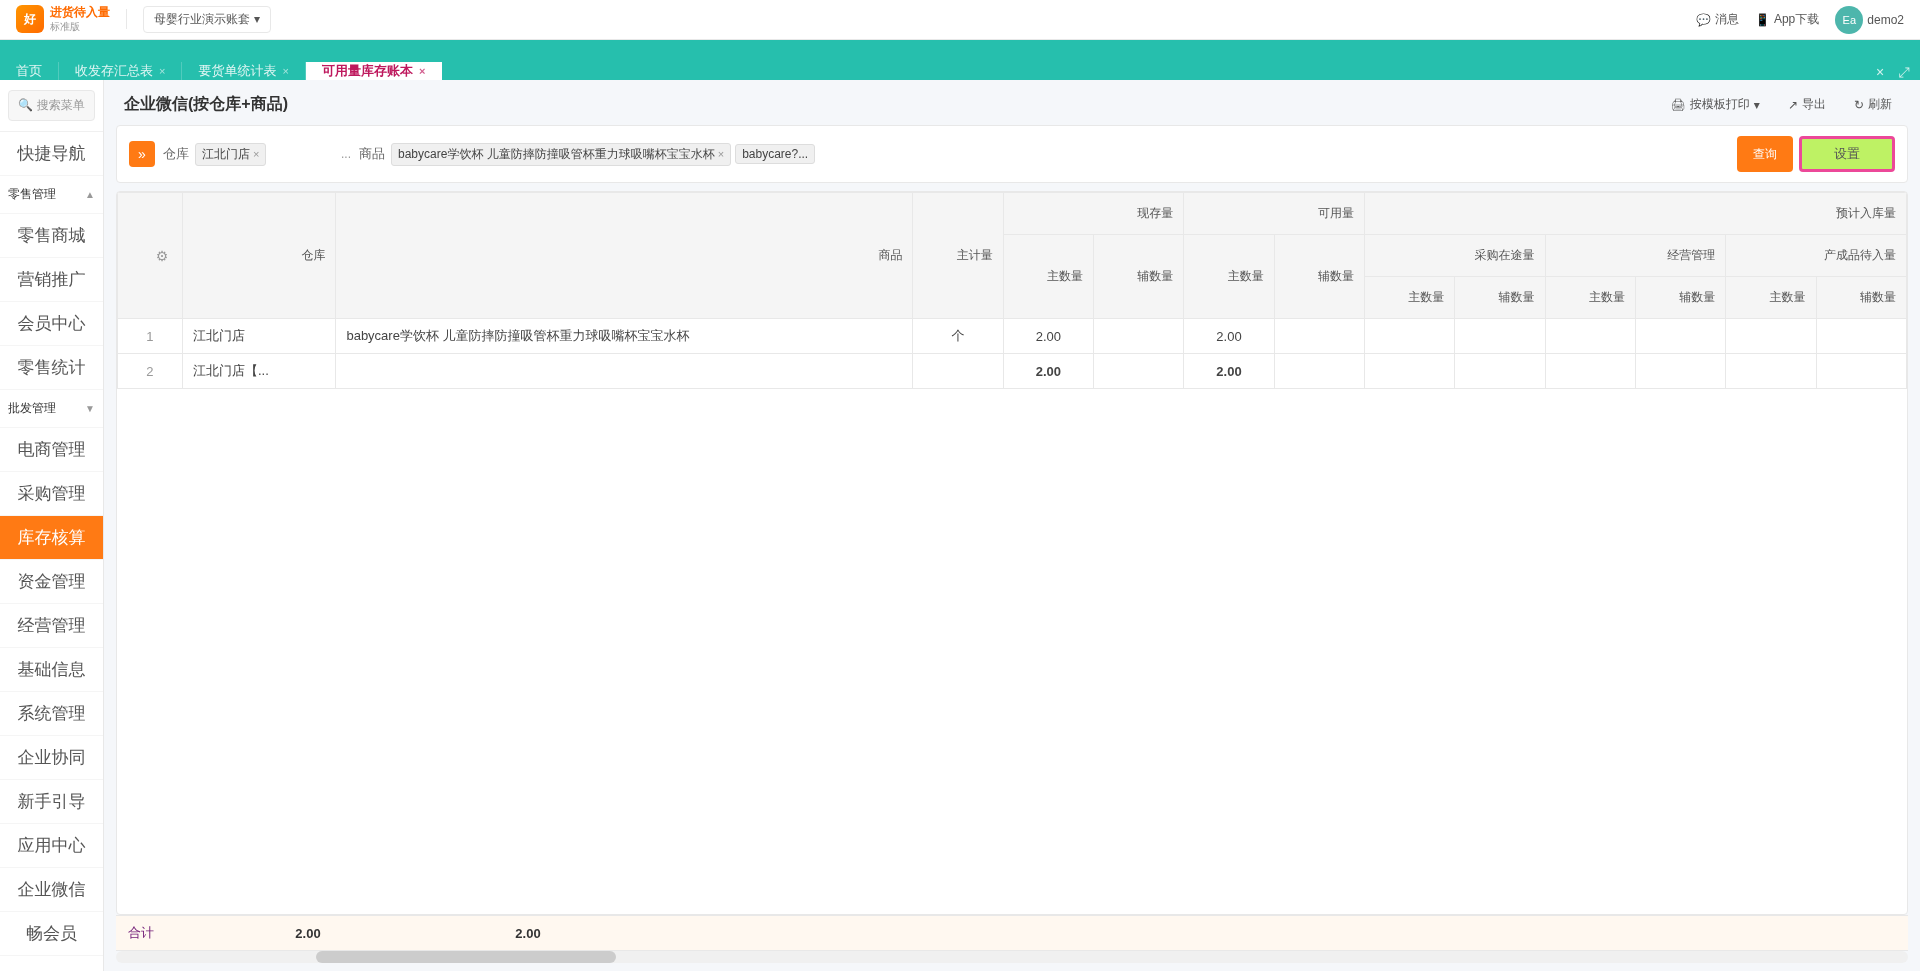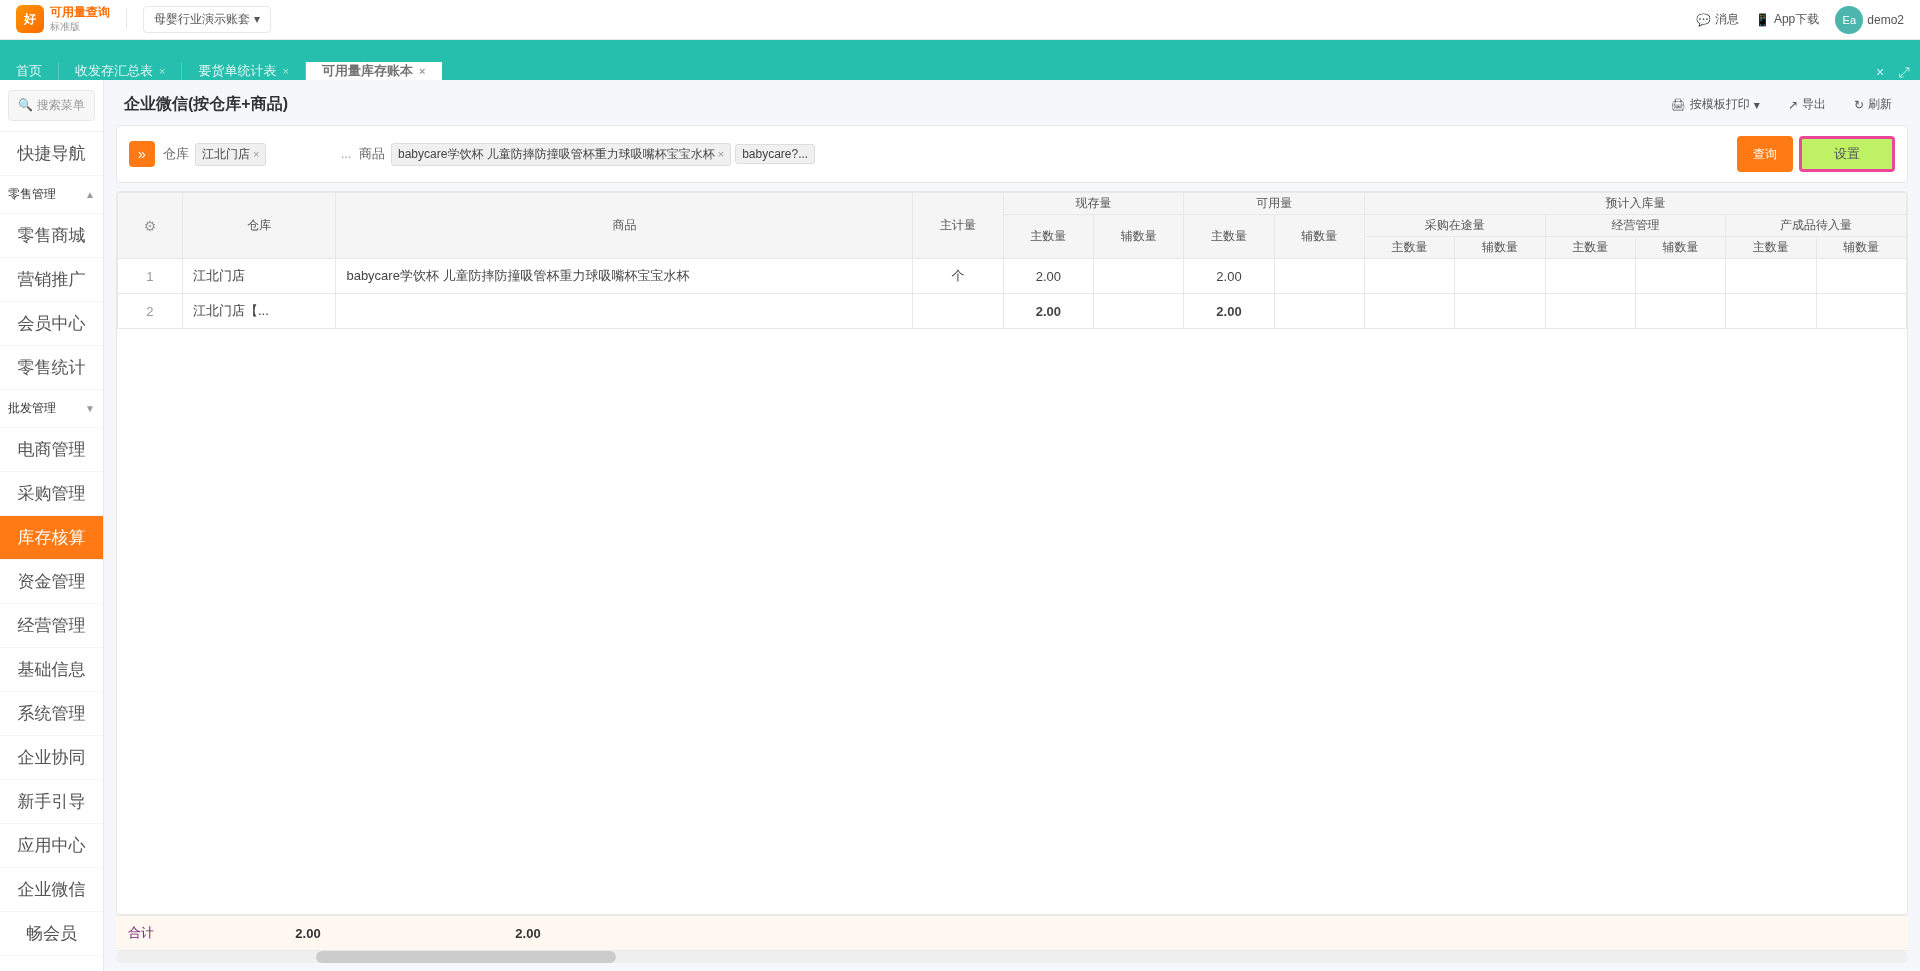"可用量查询" div.logo-text { text: 可用量查询 -> 进货待入量 }
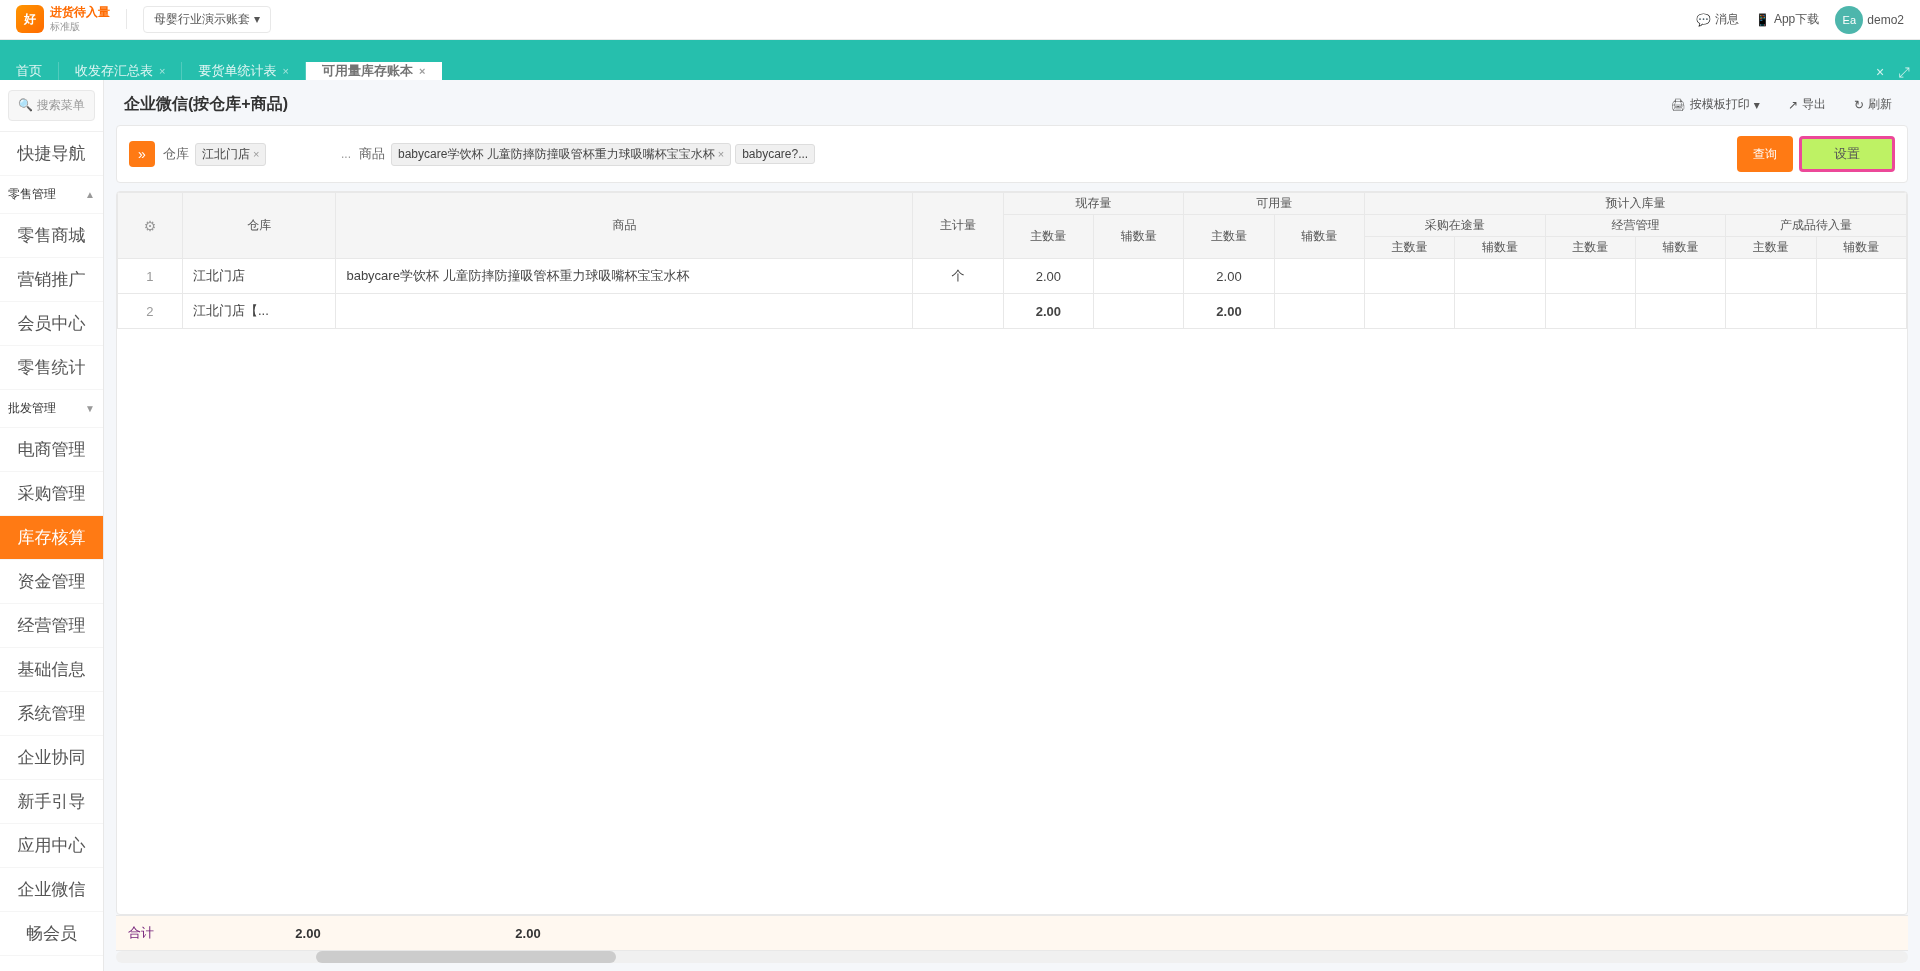"可用量库存账本" .tab-item.active { color: #737373 -> #be185d }
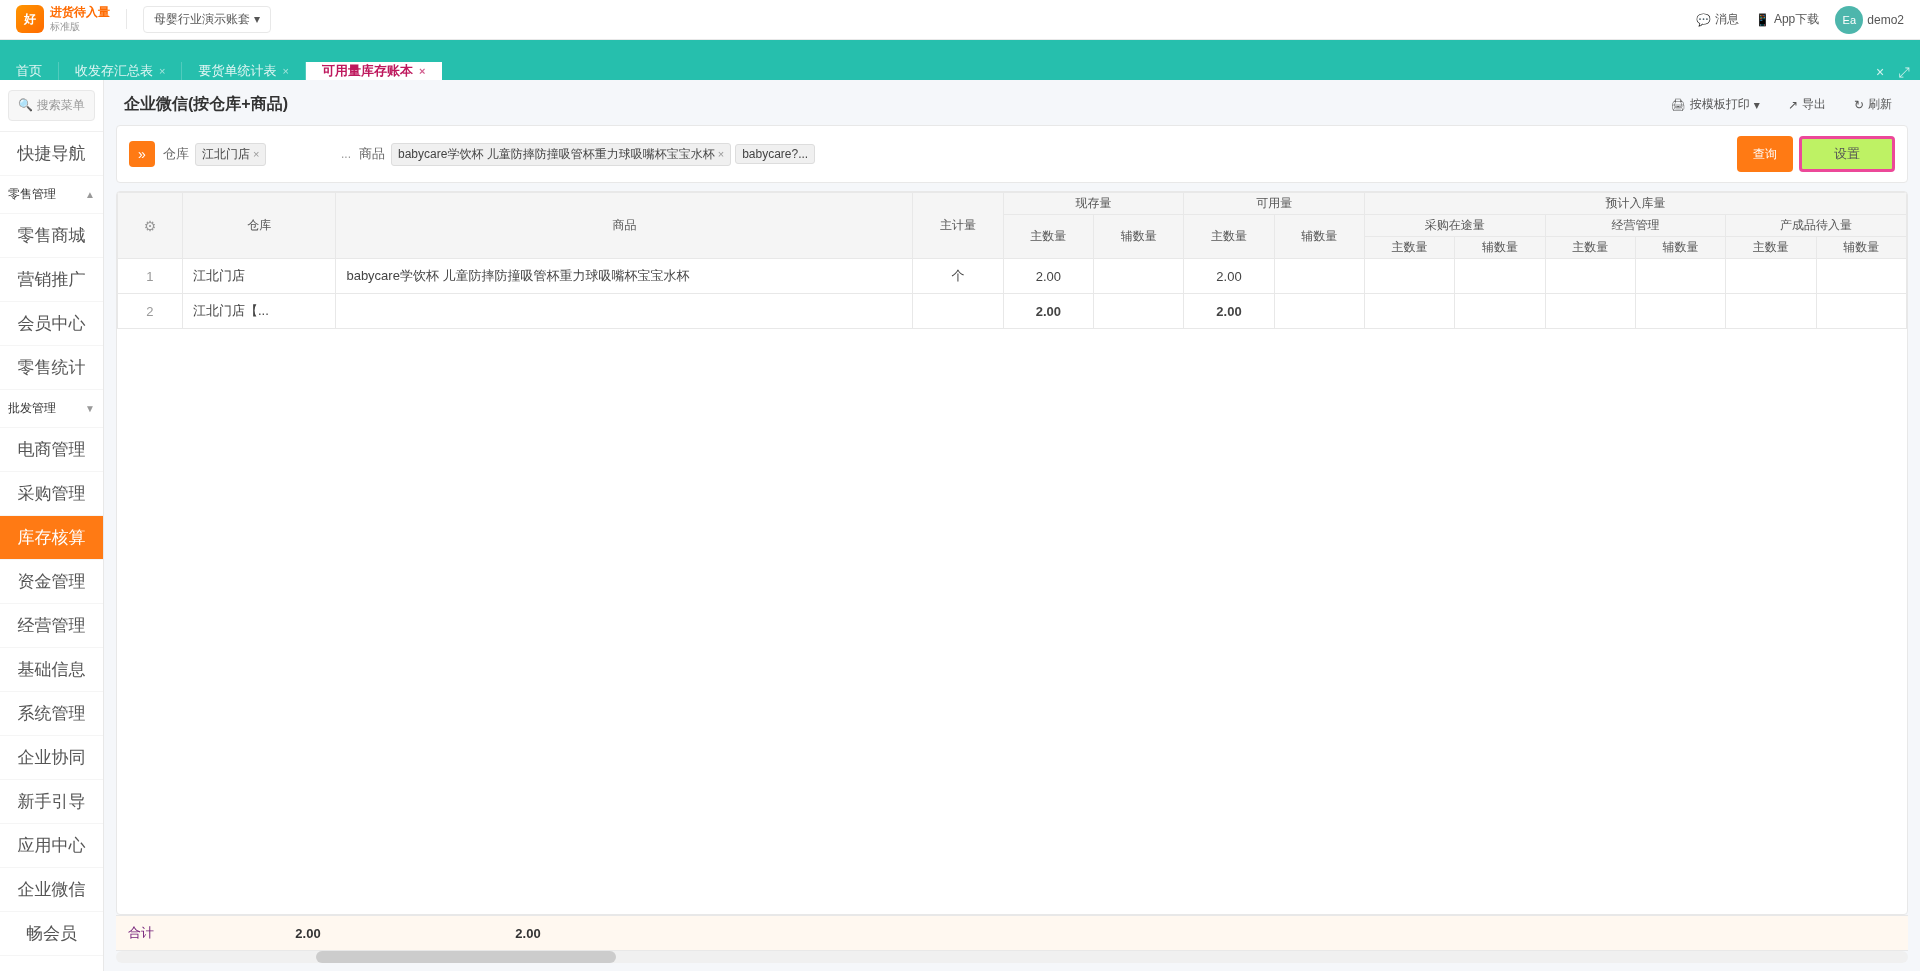"现存量" thead th { padding: 2px 10px -> 12px 10px; text-align: center -> right }
